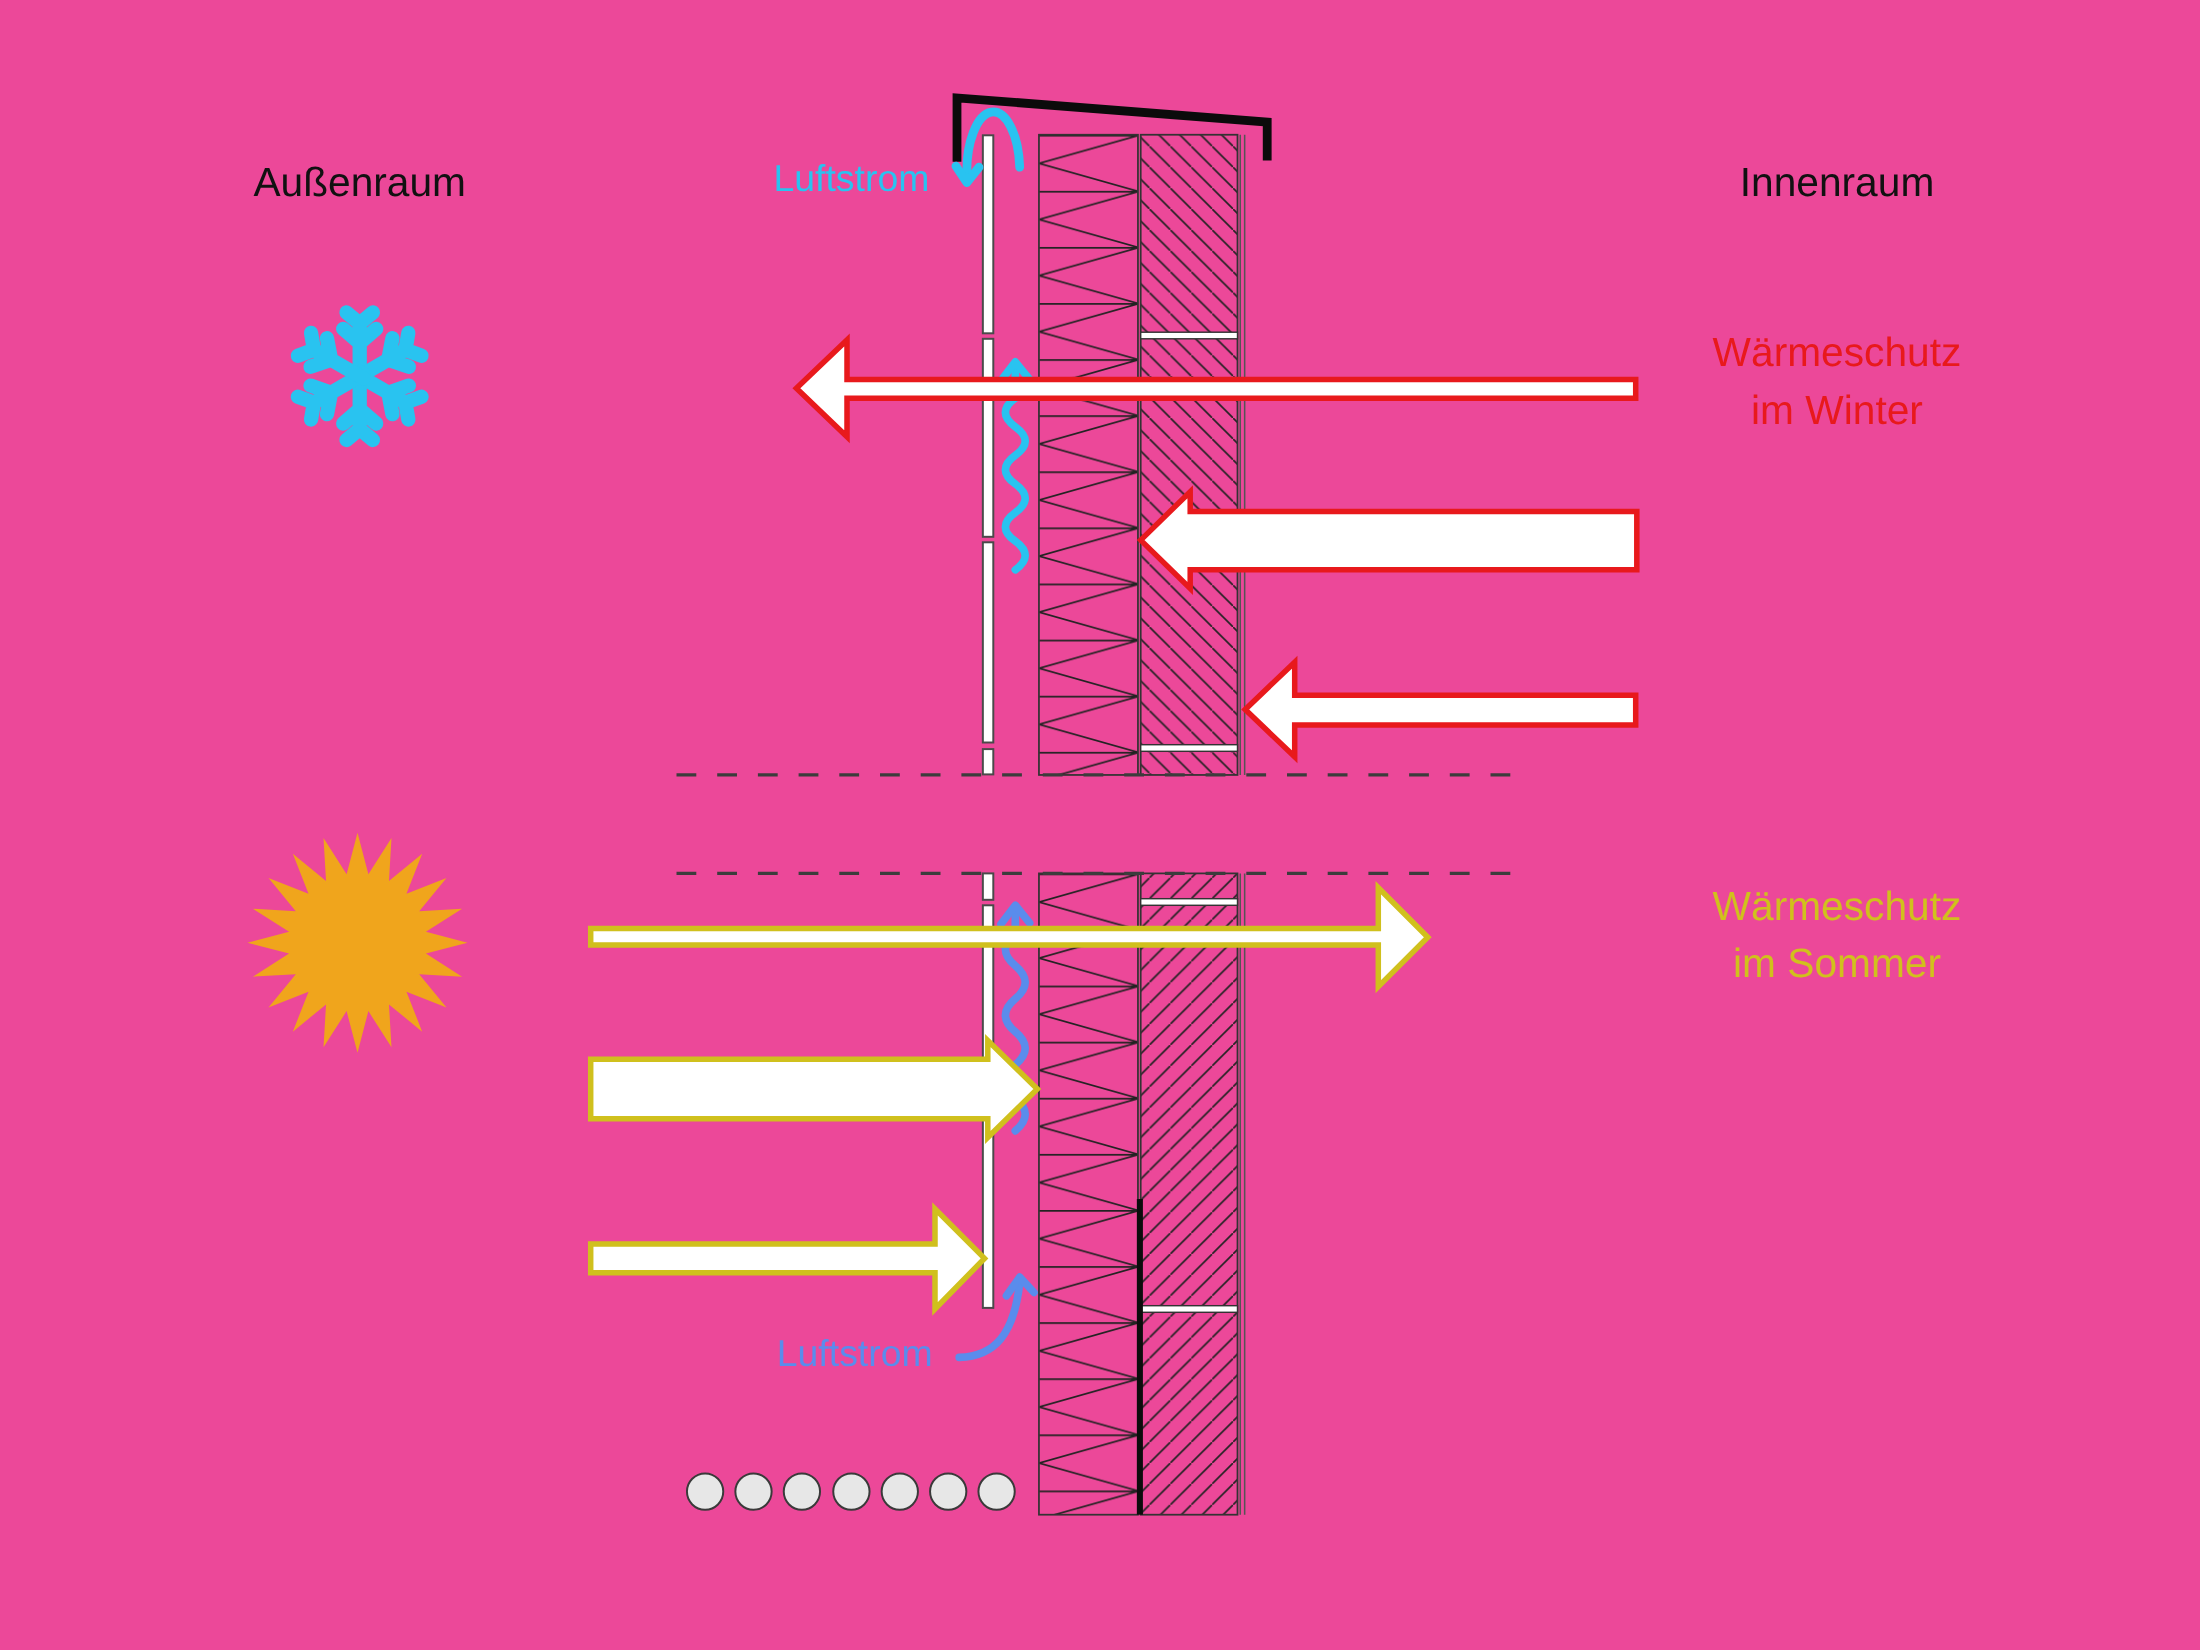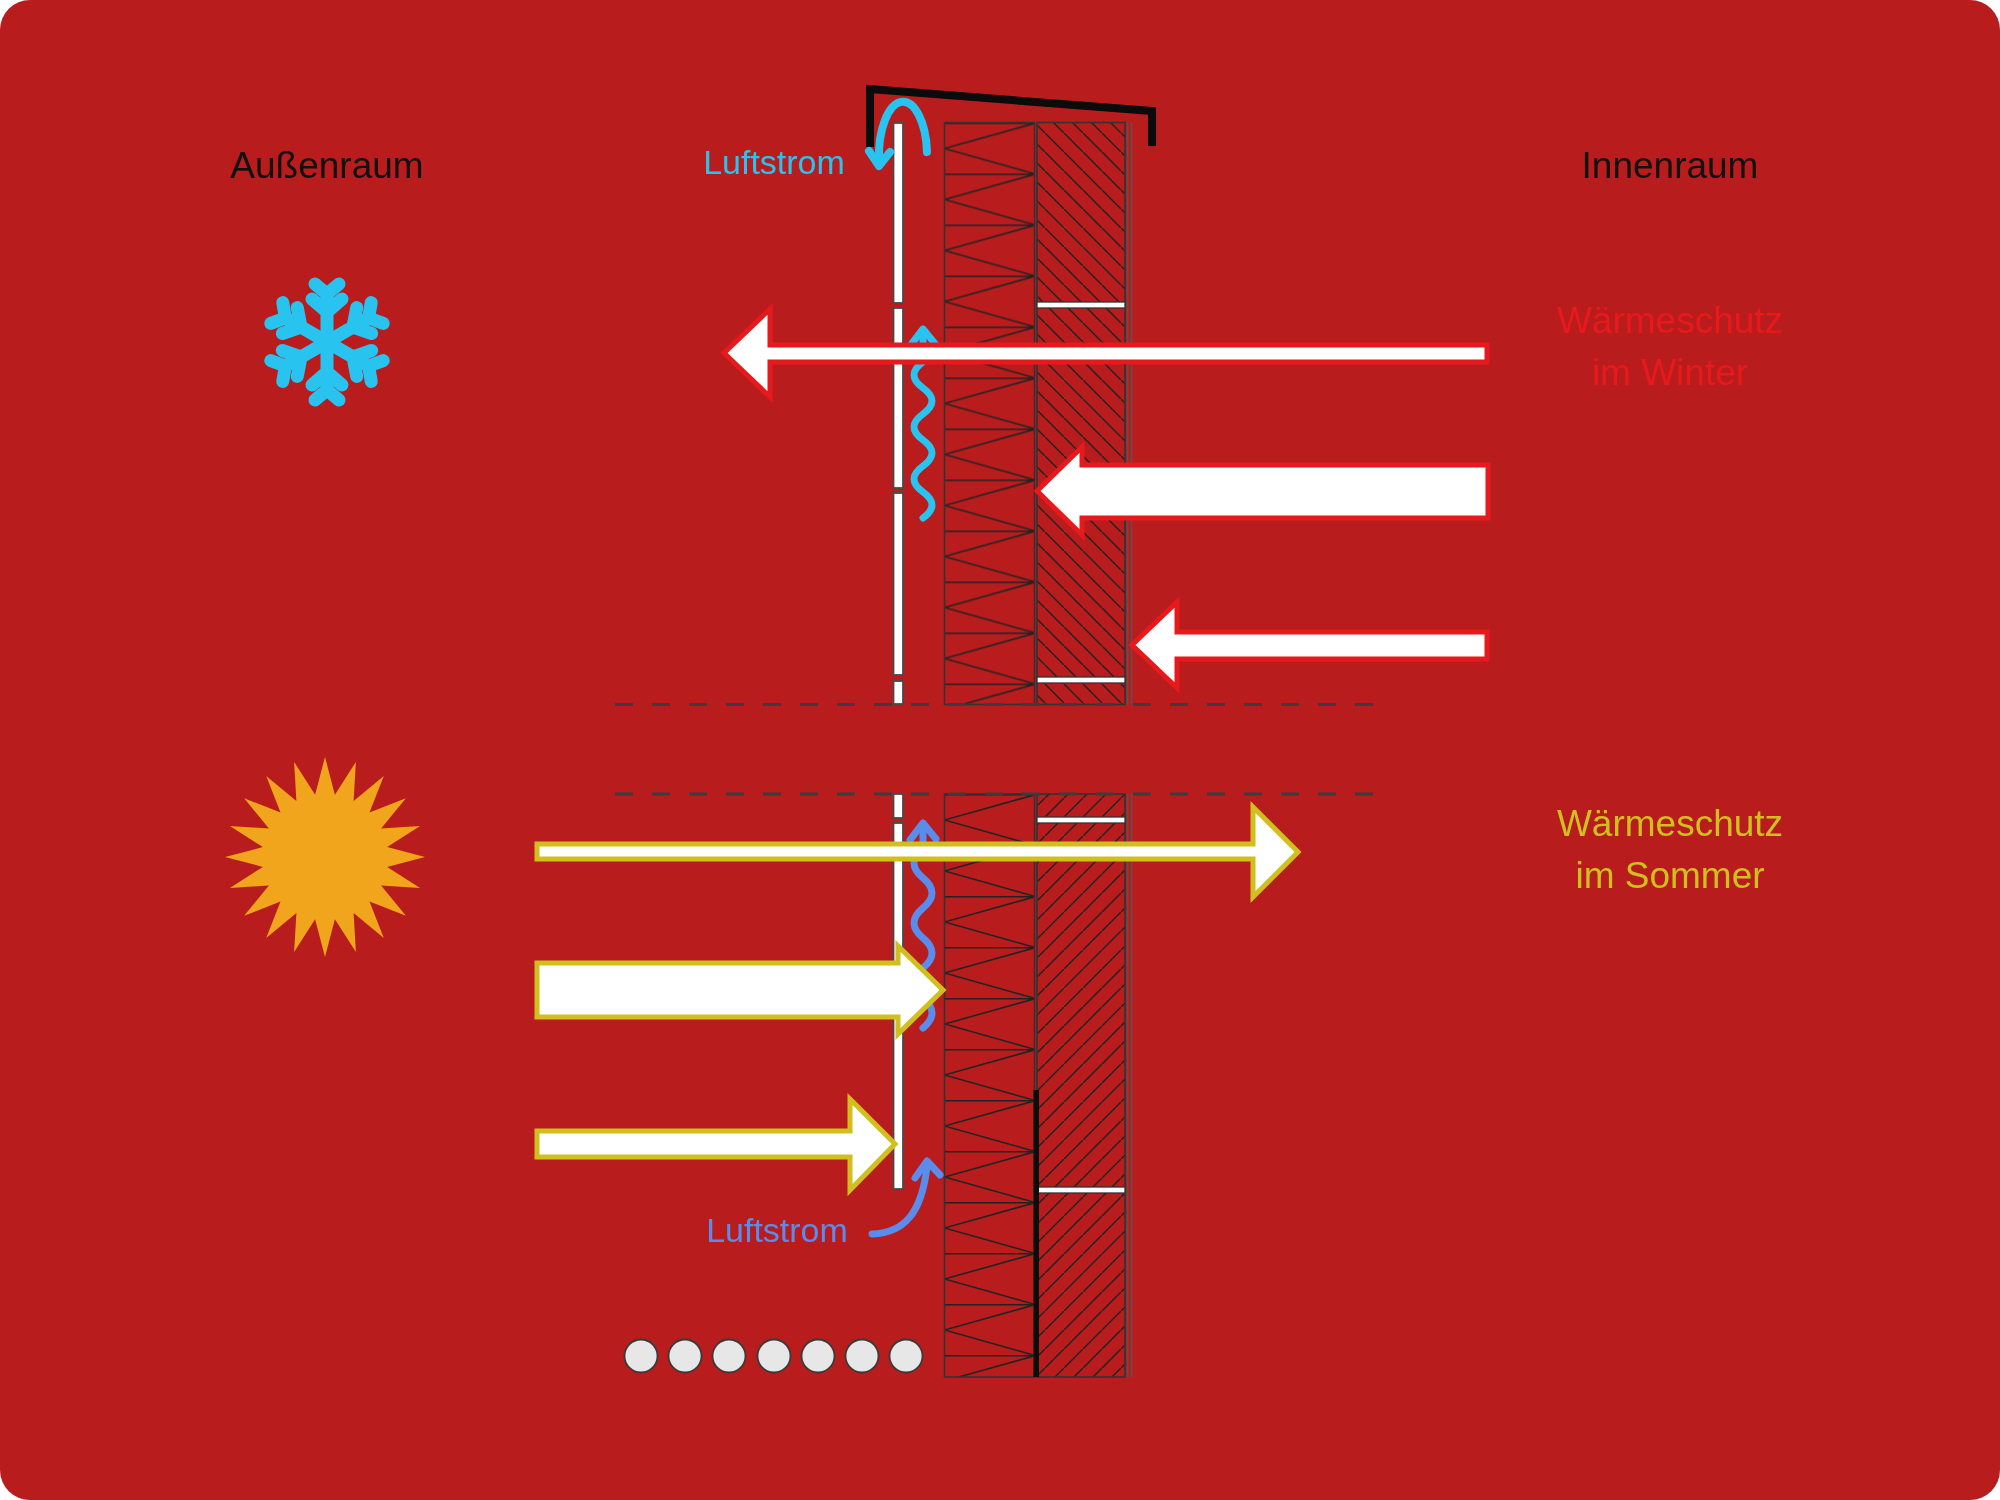"Außenraum" .stage { background: #b91c1c -> #ec4899; border-radius: 30px -> none }
